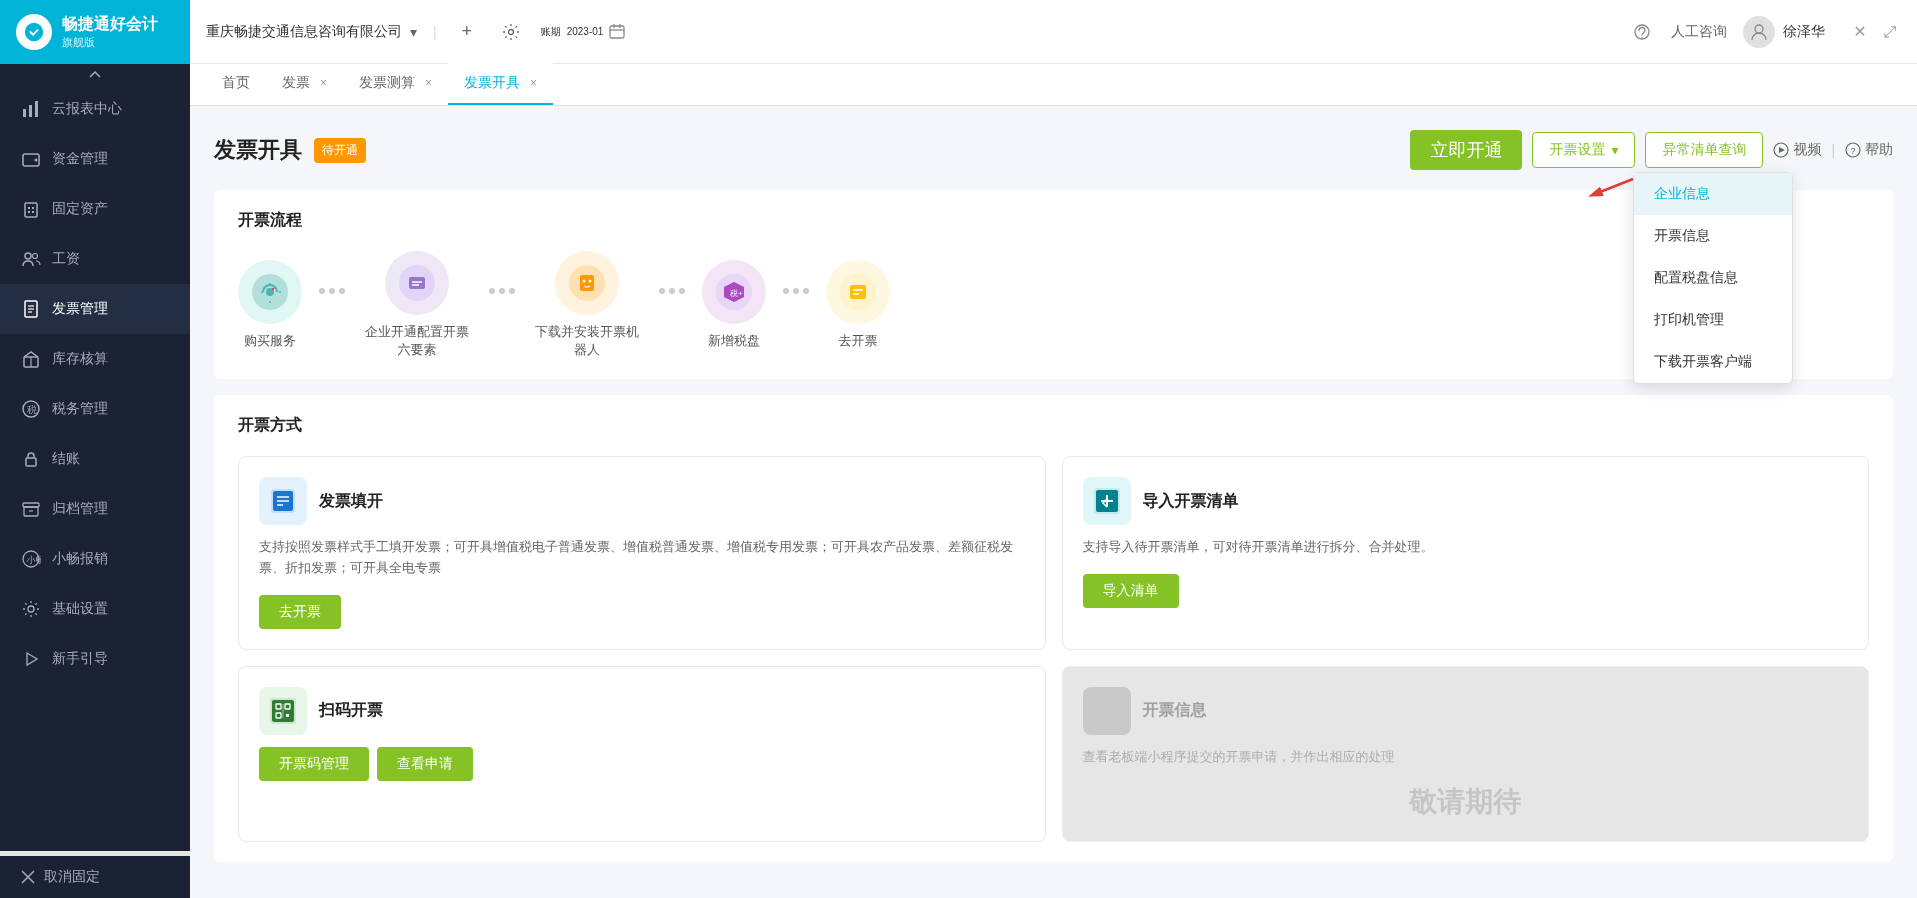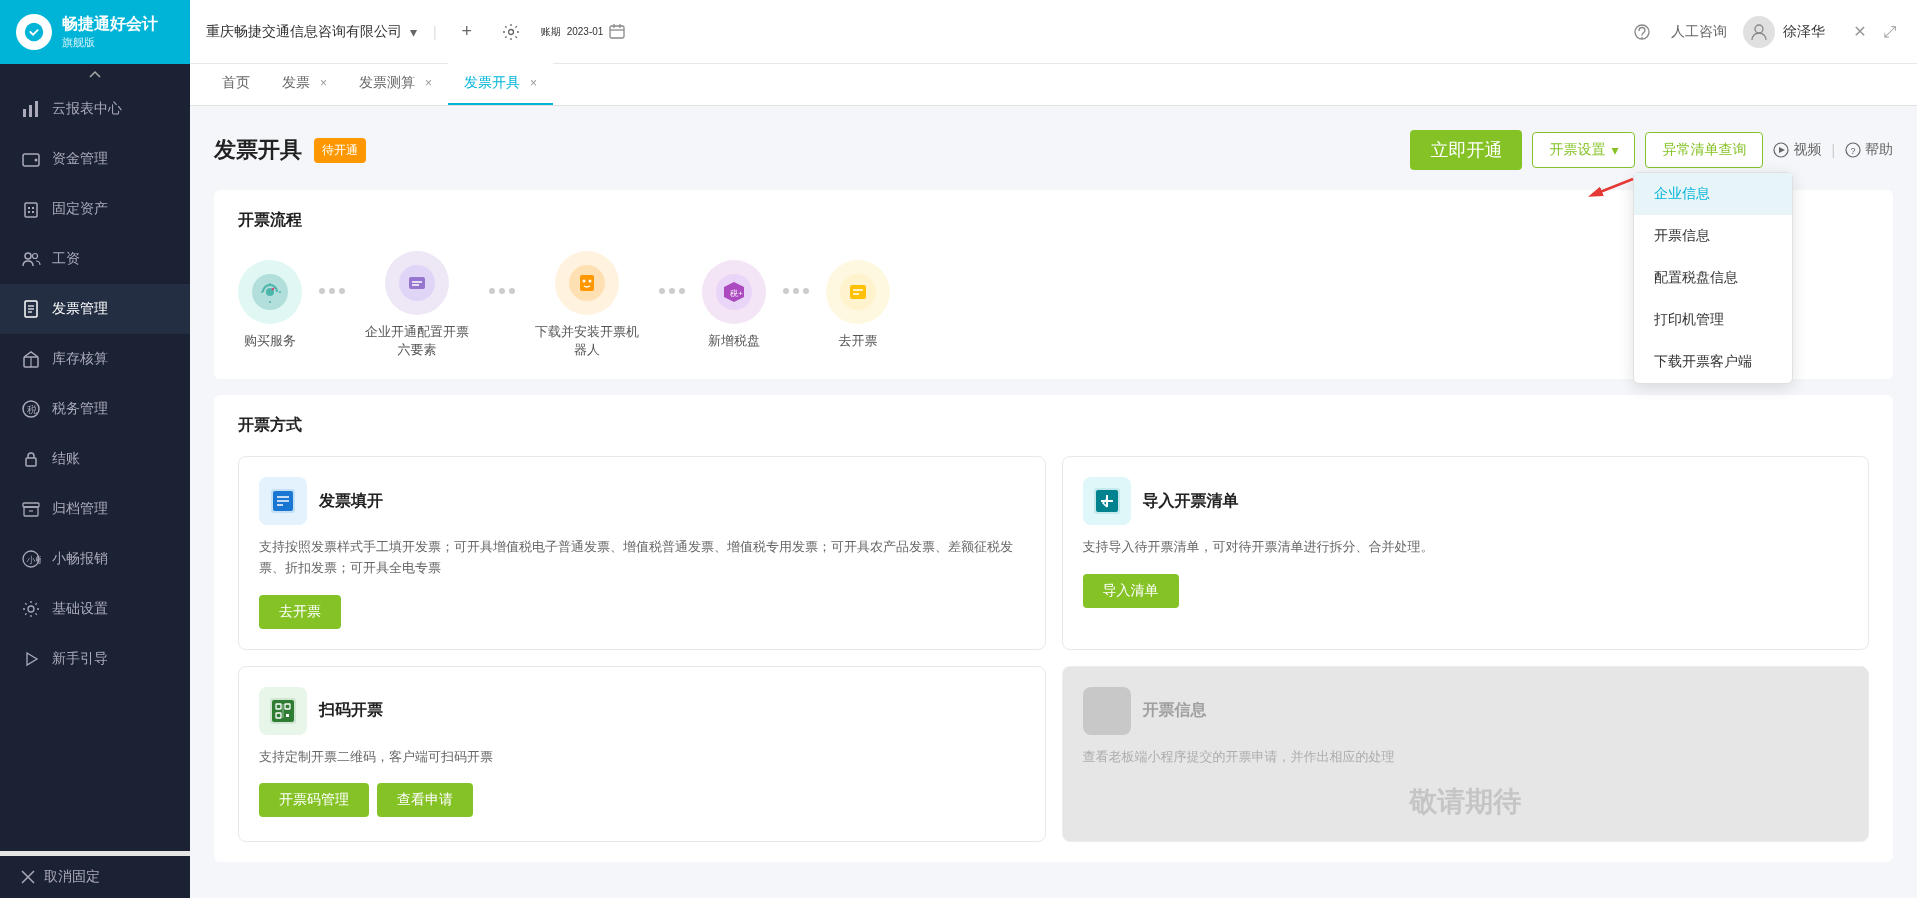"支持定制开票二维码，客户端可扫码开票" div.method-desc { html: <div>支持定制开票二维码，客户端可扫码开票</div> -> none }
